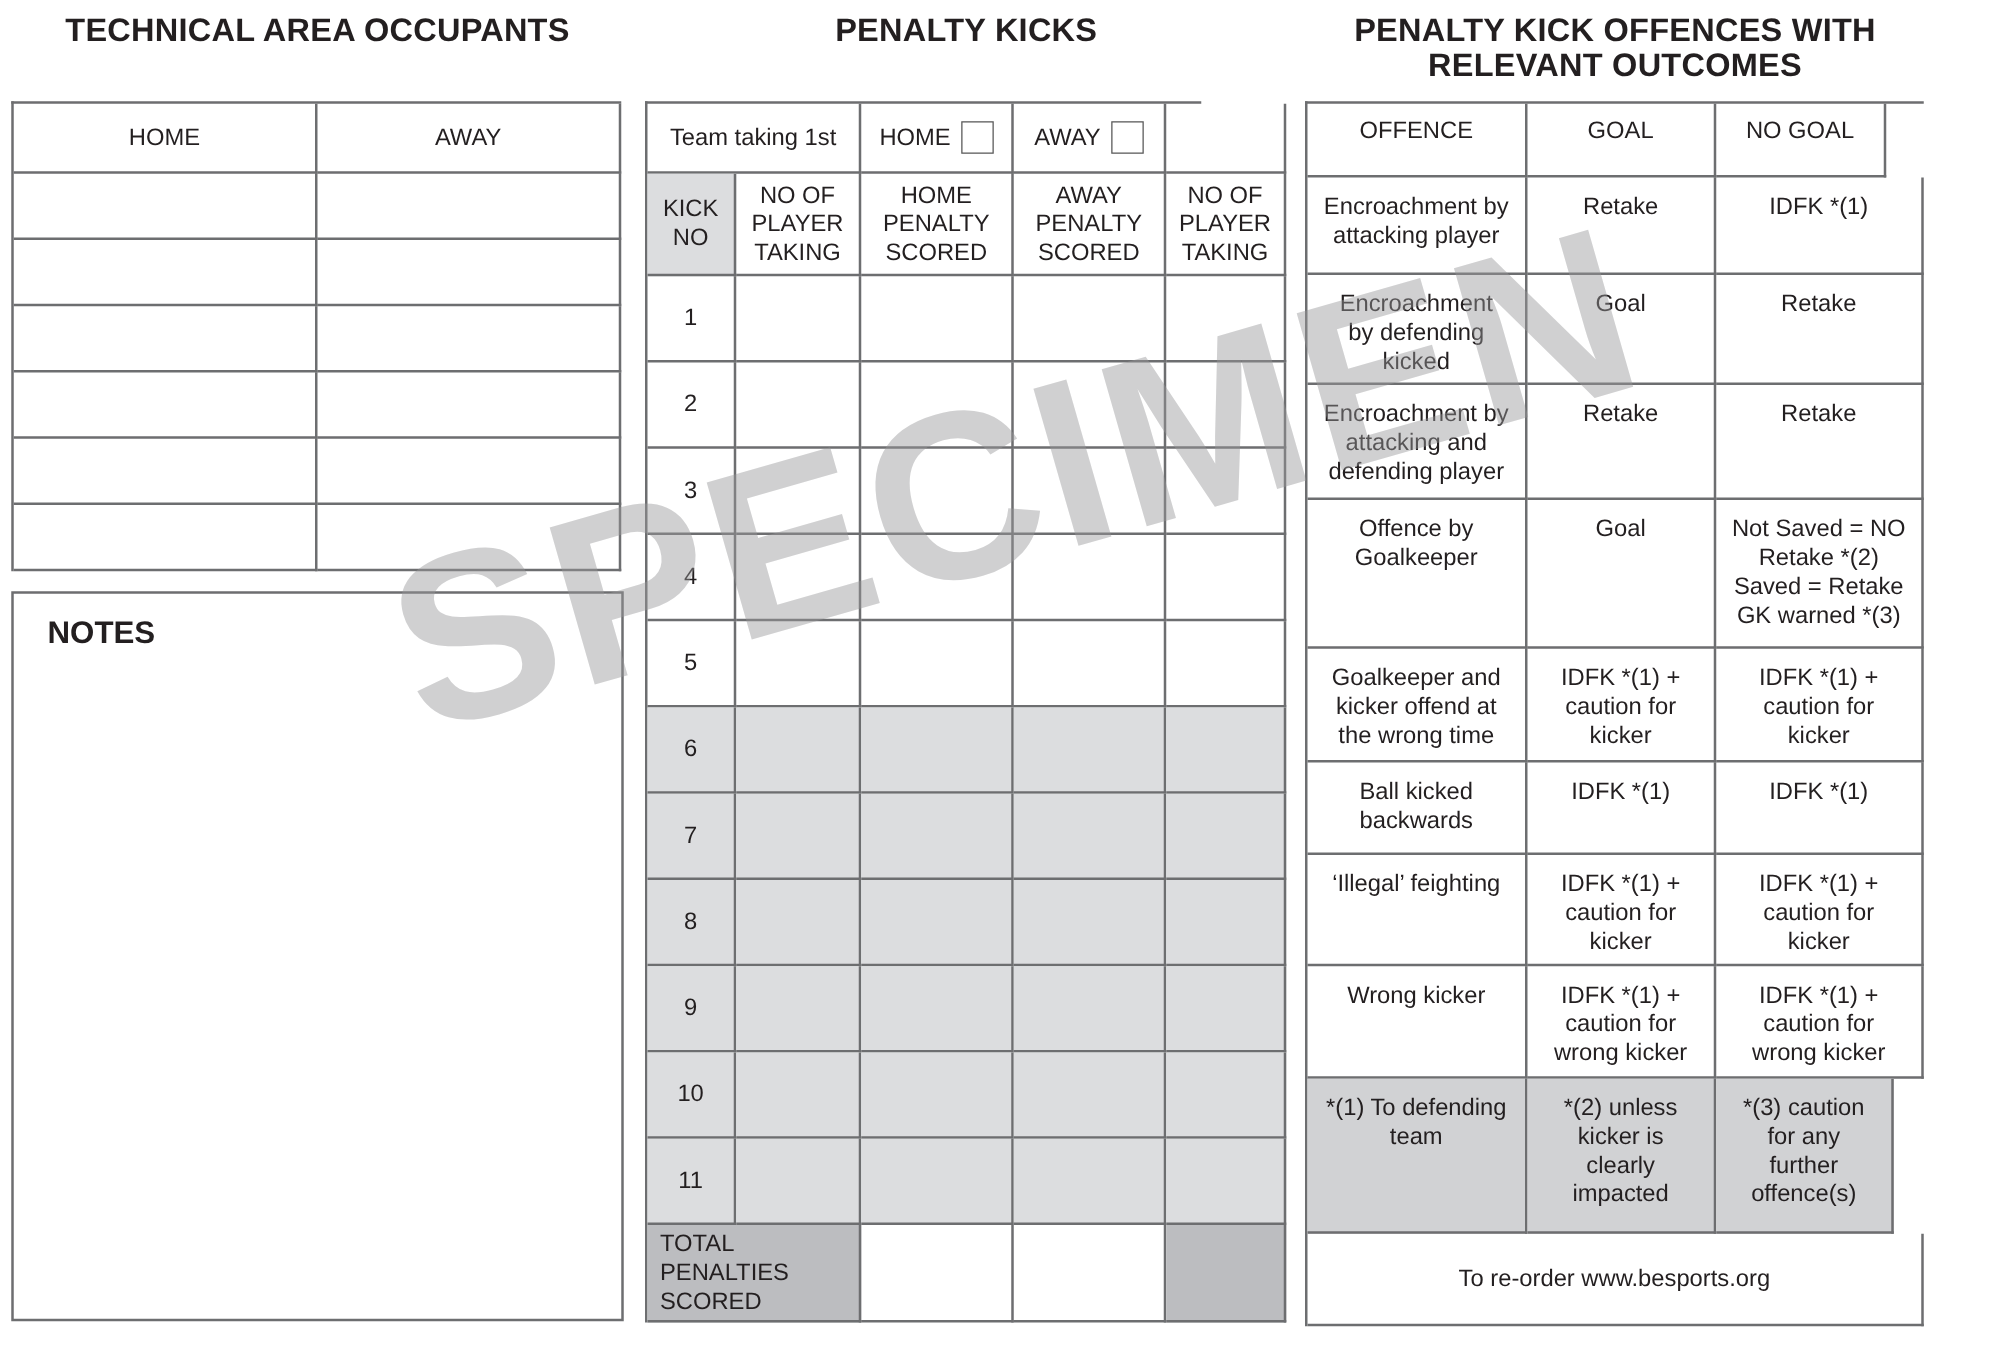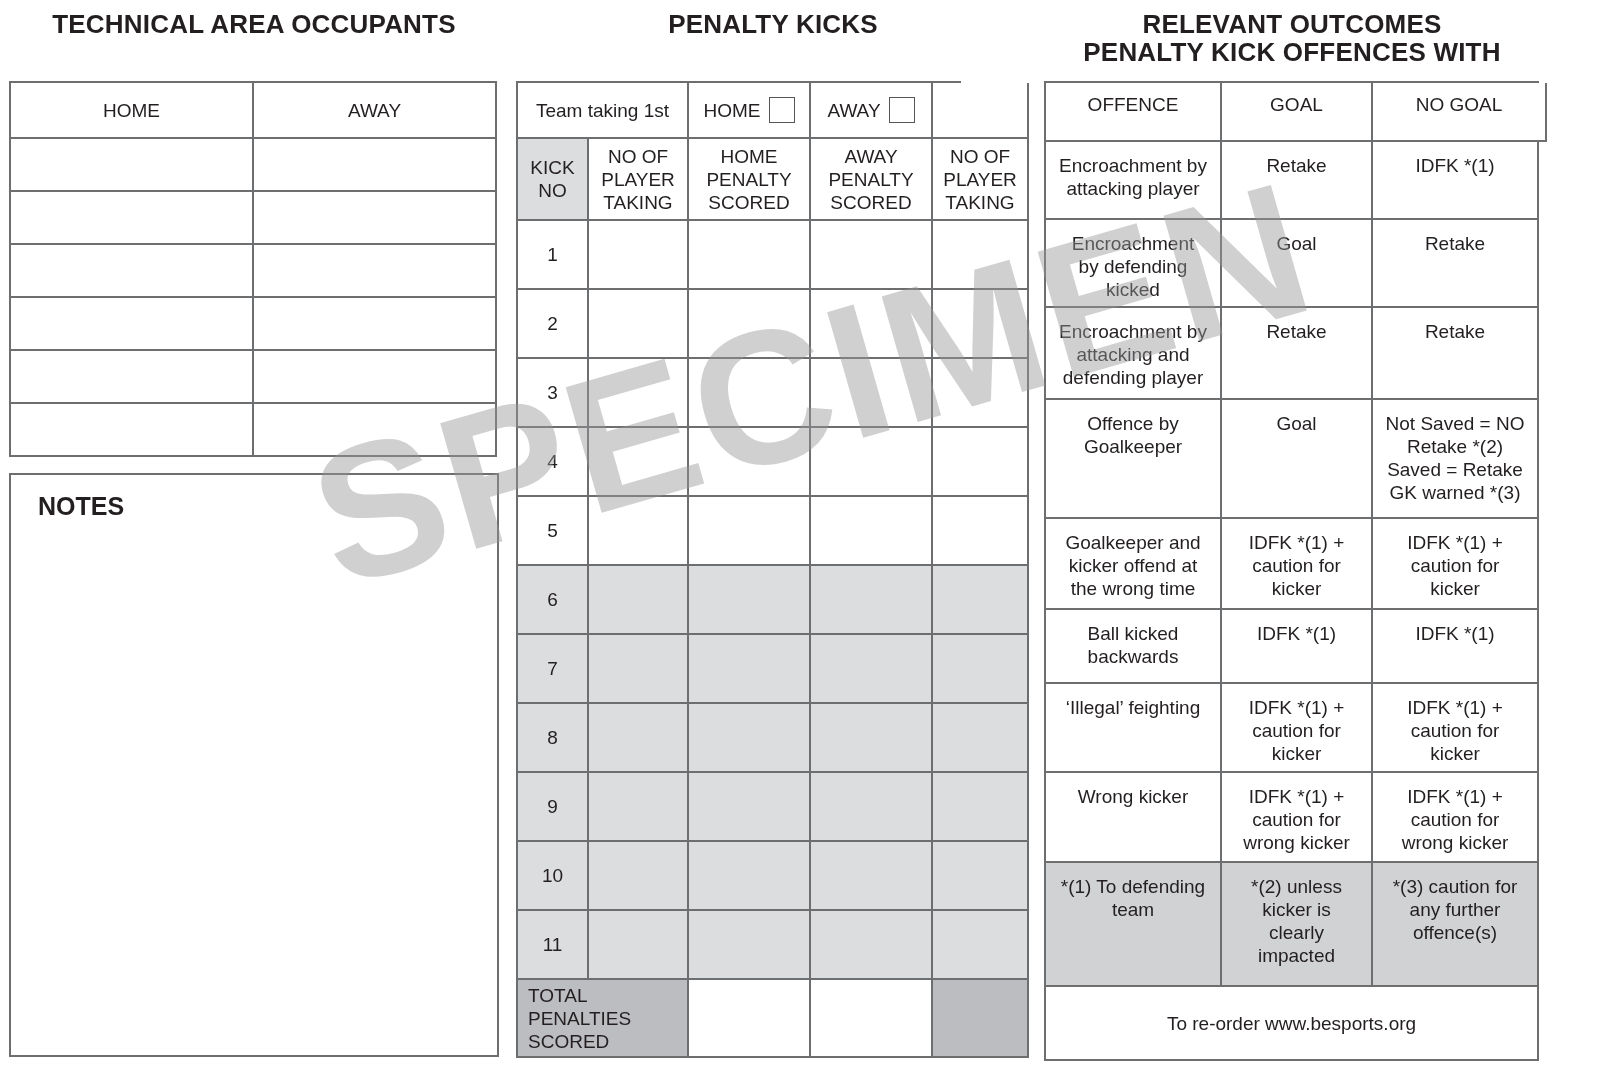"RELEVANT OUTCOMES" div { order: before "PENALTY KICK OFFENCES WITH" -> after "PENALTY KICK OFFENCES WITH" }
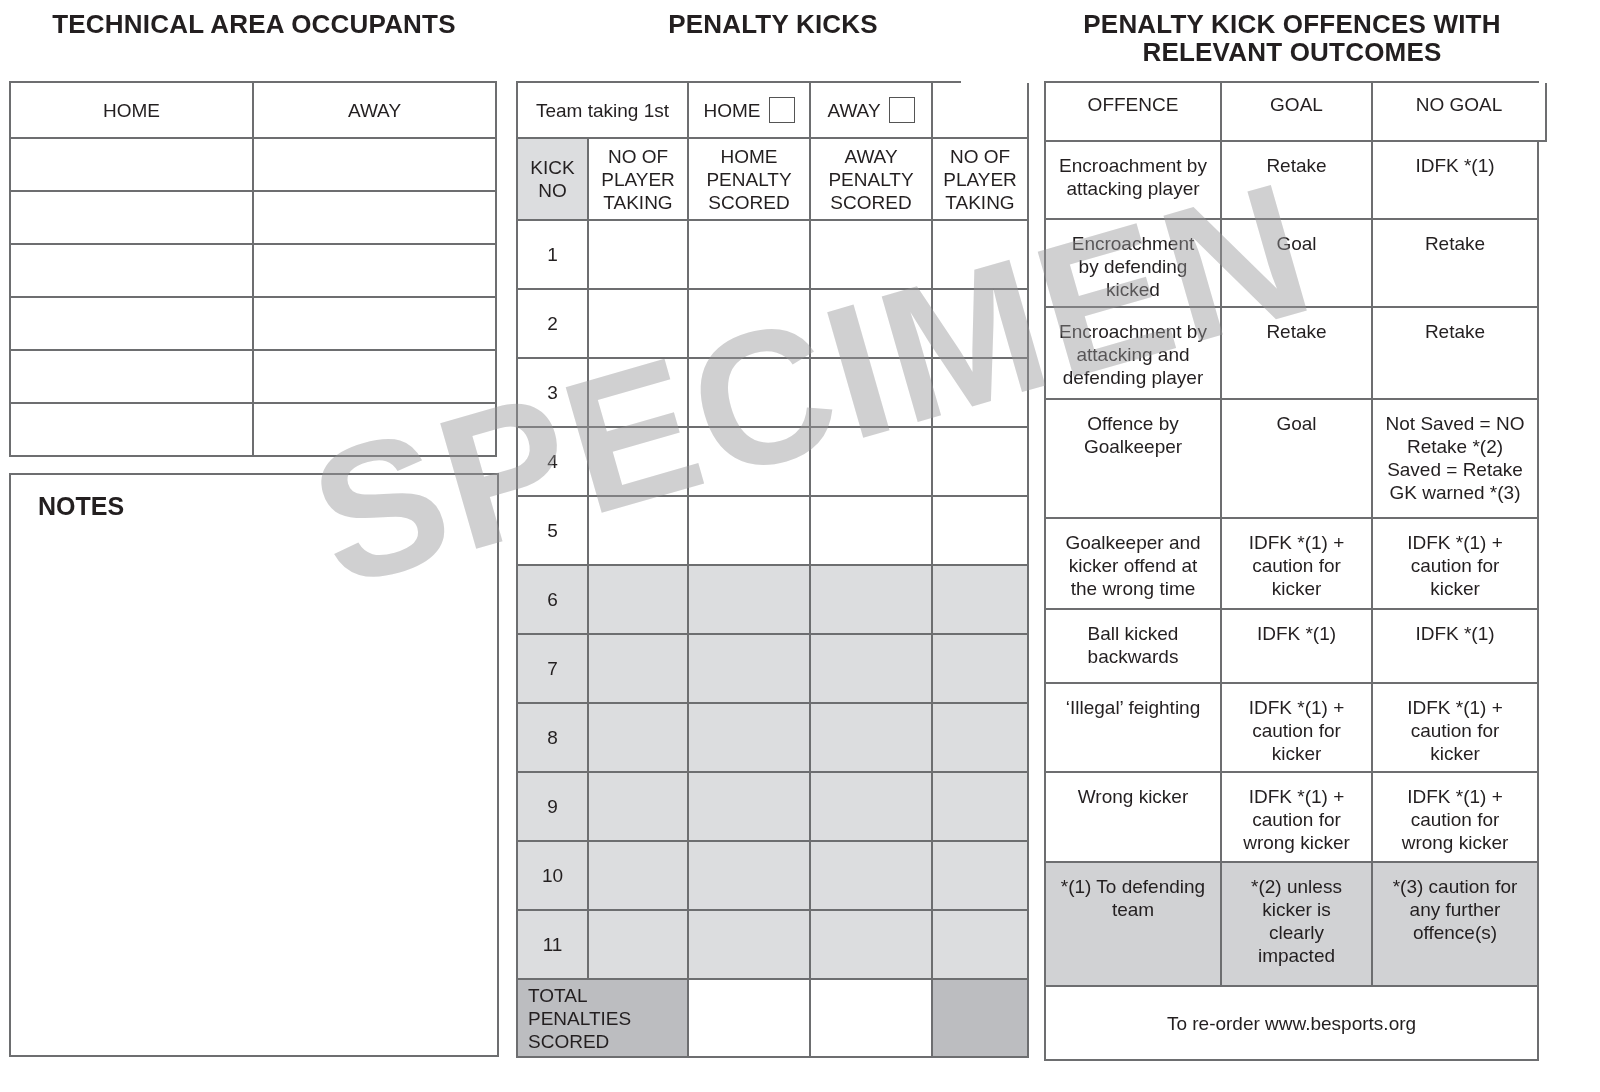"NO GOAL" div.cell { width: 174px -> 136px }
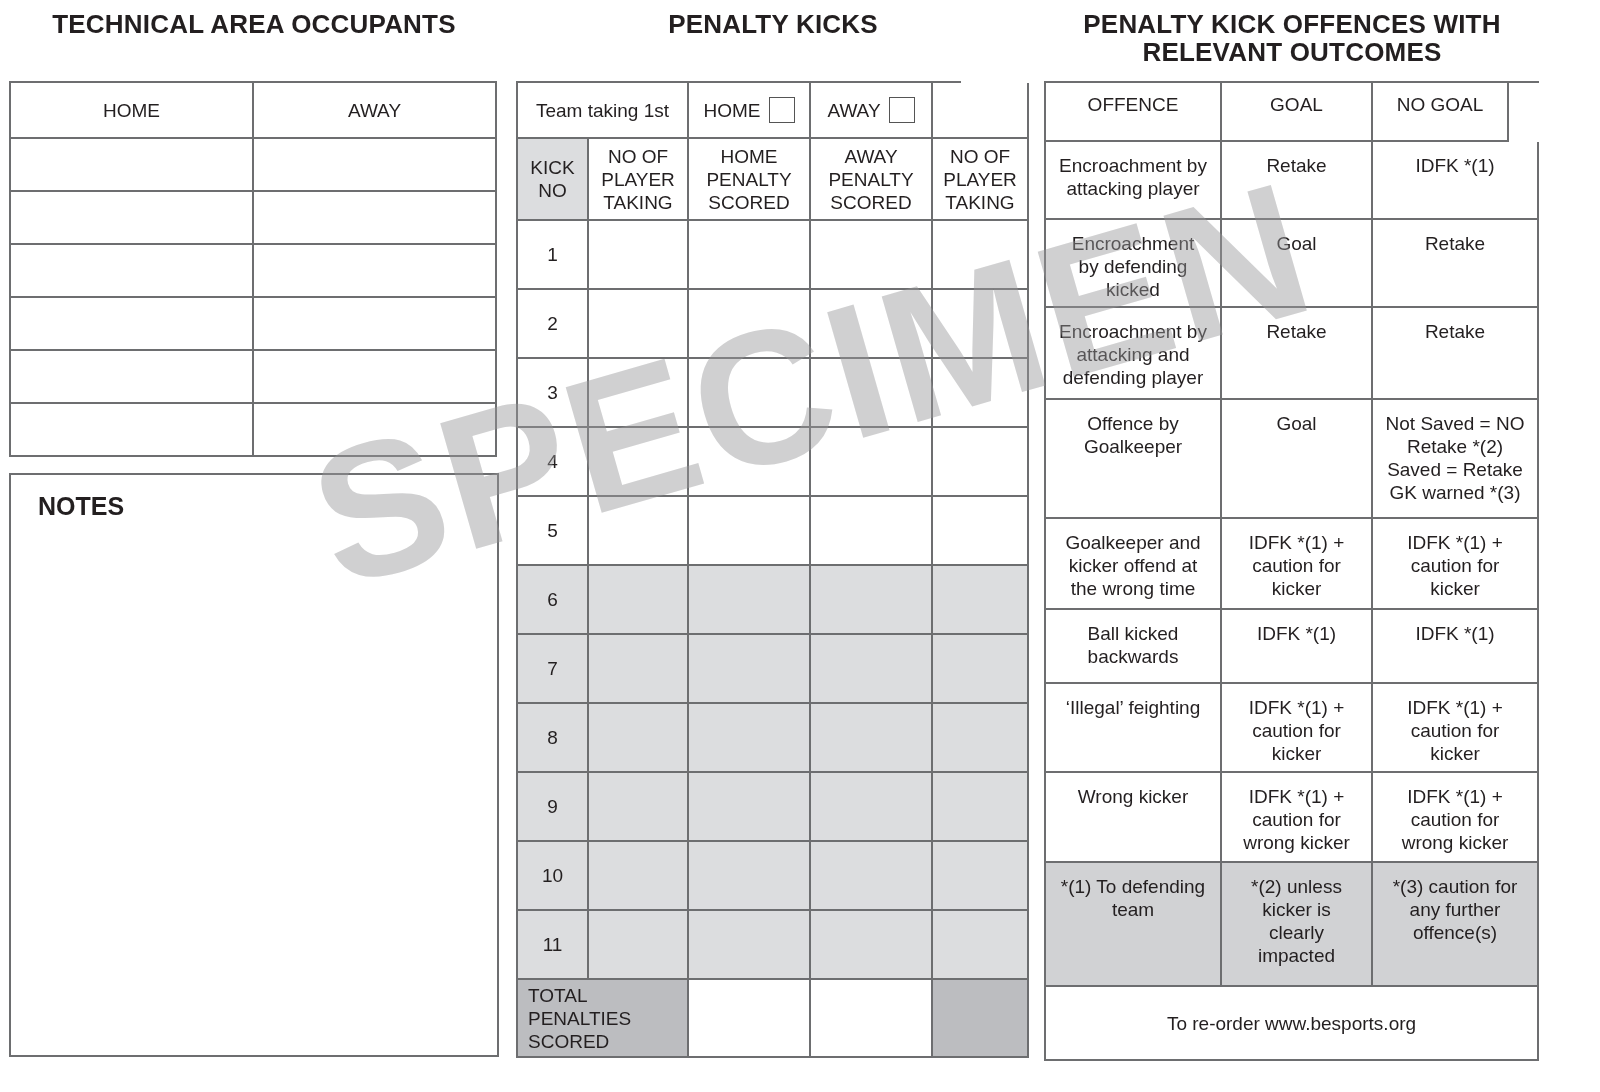"*(3) caution for any further" div.cell { width: 166px -> 142px }
